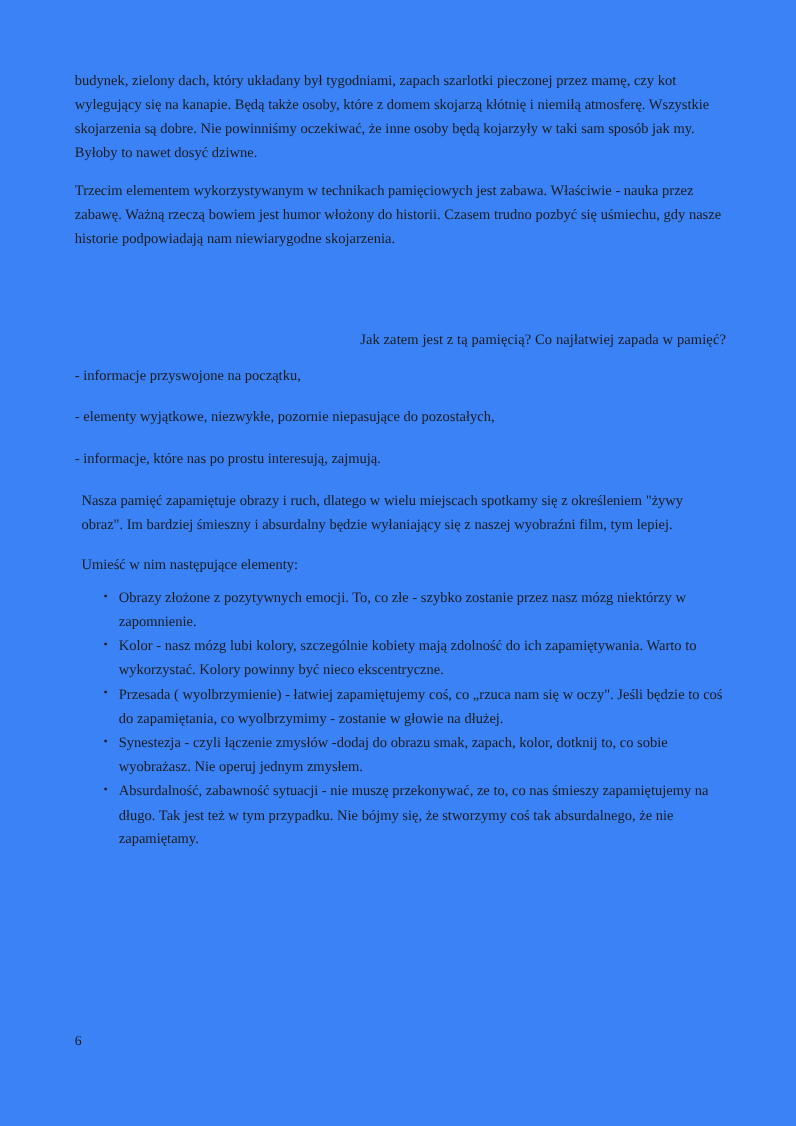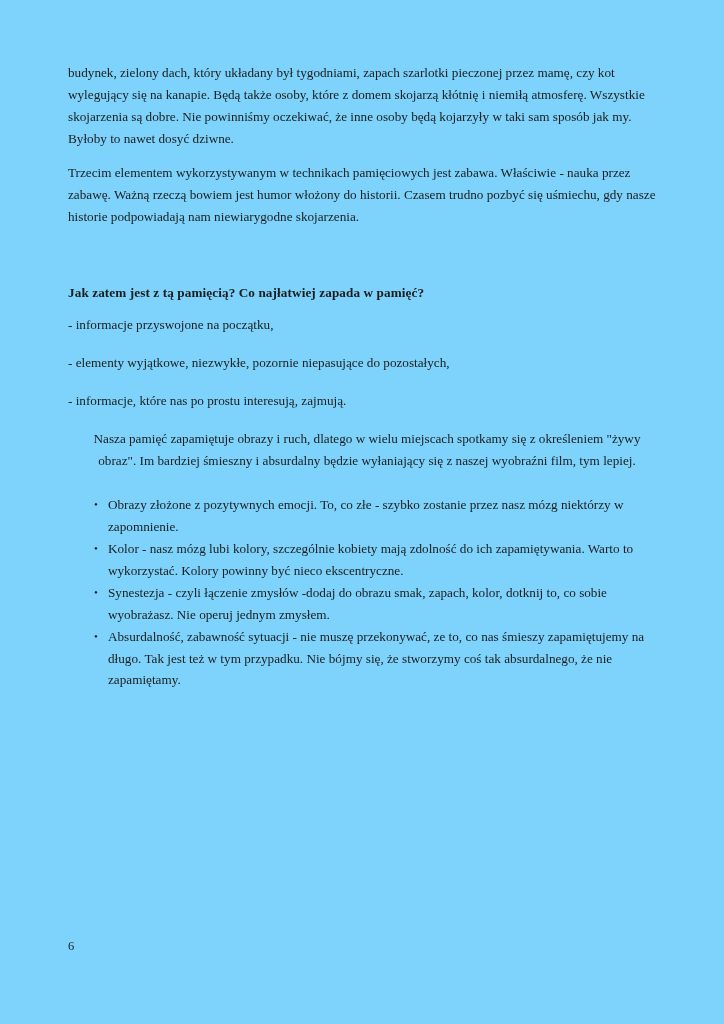"budynek, zielony dach, który układany" .page { background: #7dd3fc -> #3b82f6 }
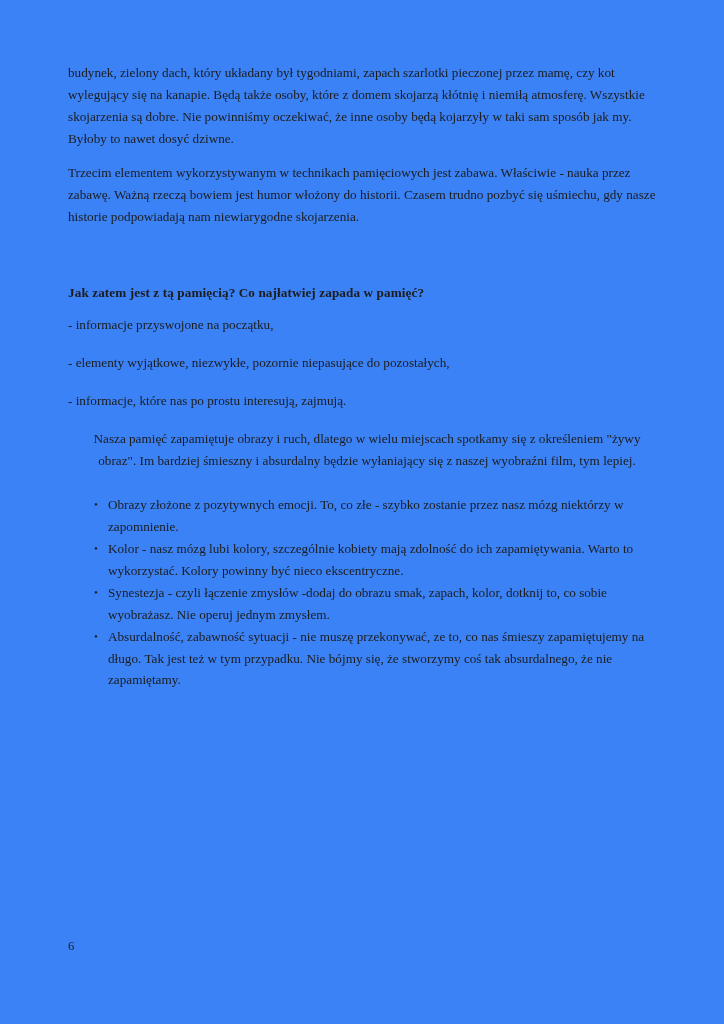"Jak zatem jest z tą" .heading { font-weight: bold -> normal; margin: 0 0 10px 0 -> 16px 0 10px 0; text-align: none -> right }
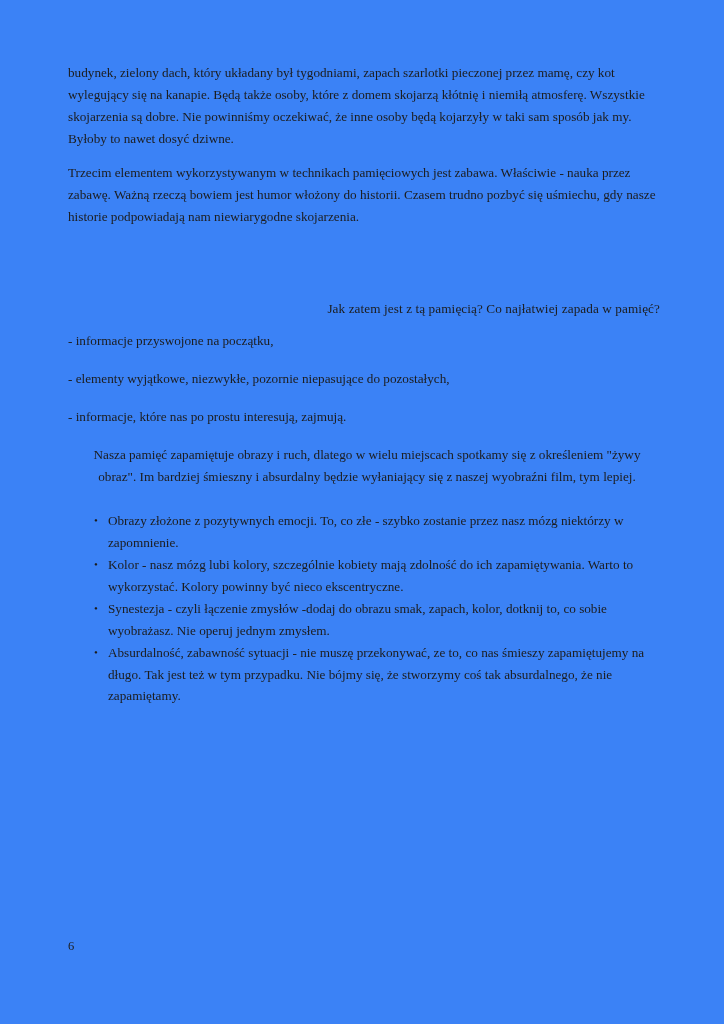"Nasza pamięć zapamiętuje obrazy i" .indent-para { text-align: center -> none }
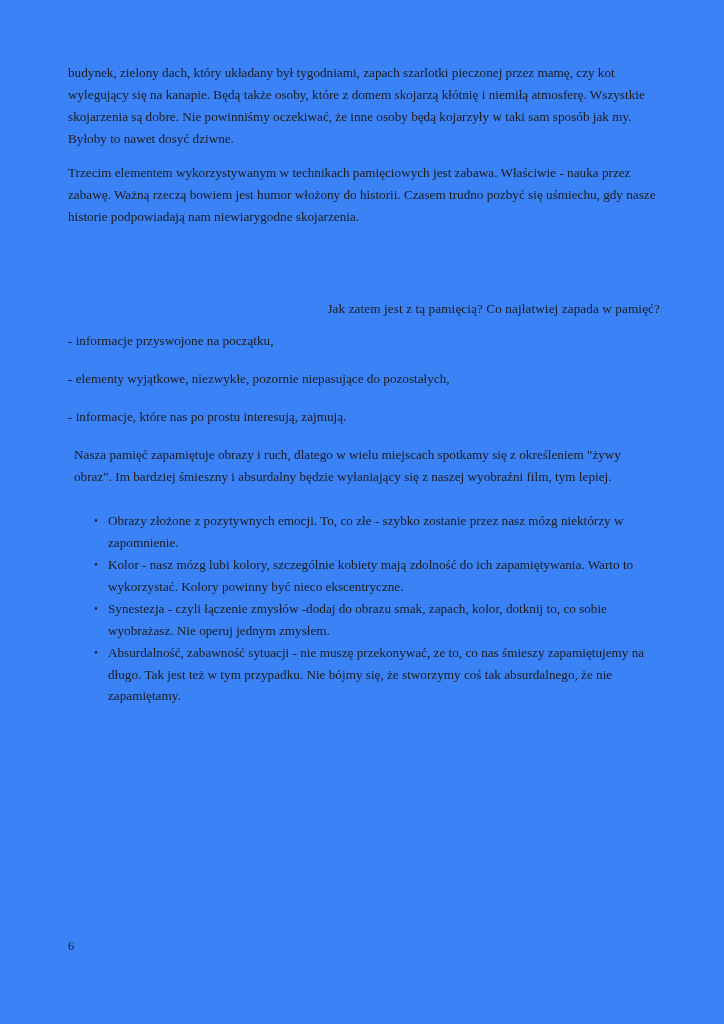"Umieść w nim następujące elementy:" p.para-tight { html: none -> <p> Umieść w nim następujące elementy:</p> }
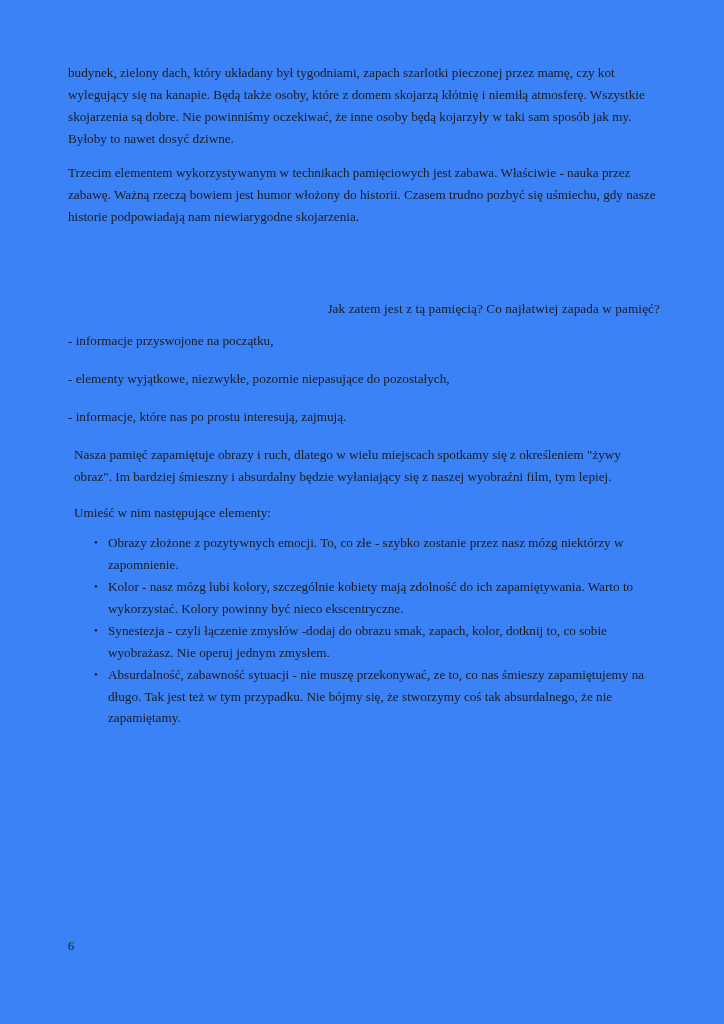"Przesada ( wyolbrzymienie) - łatwiej" li { html: none -> <li>Przesada ( wyolbrzymienie) - łatwiej zapamiętujemy coś, co „rzuca nam się w oczy". Jeśli będzie to coś do zapamiętania, co wyolbrzymimy - zostanie w głowie na dłużej.</li> }
